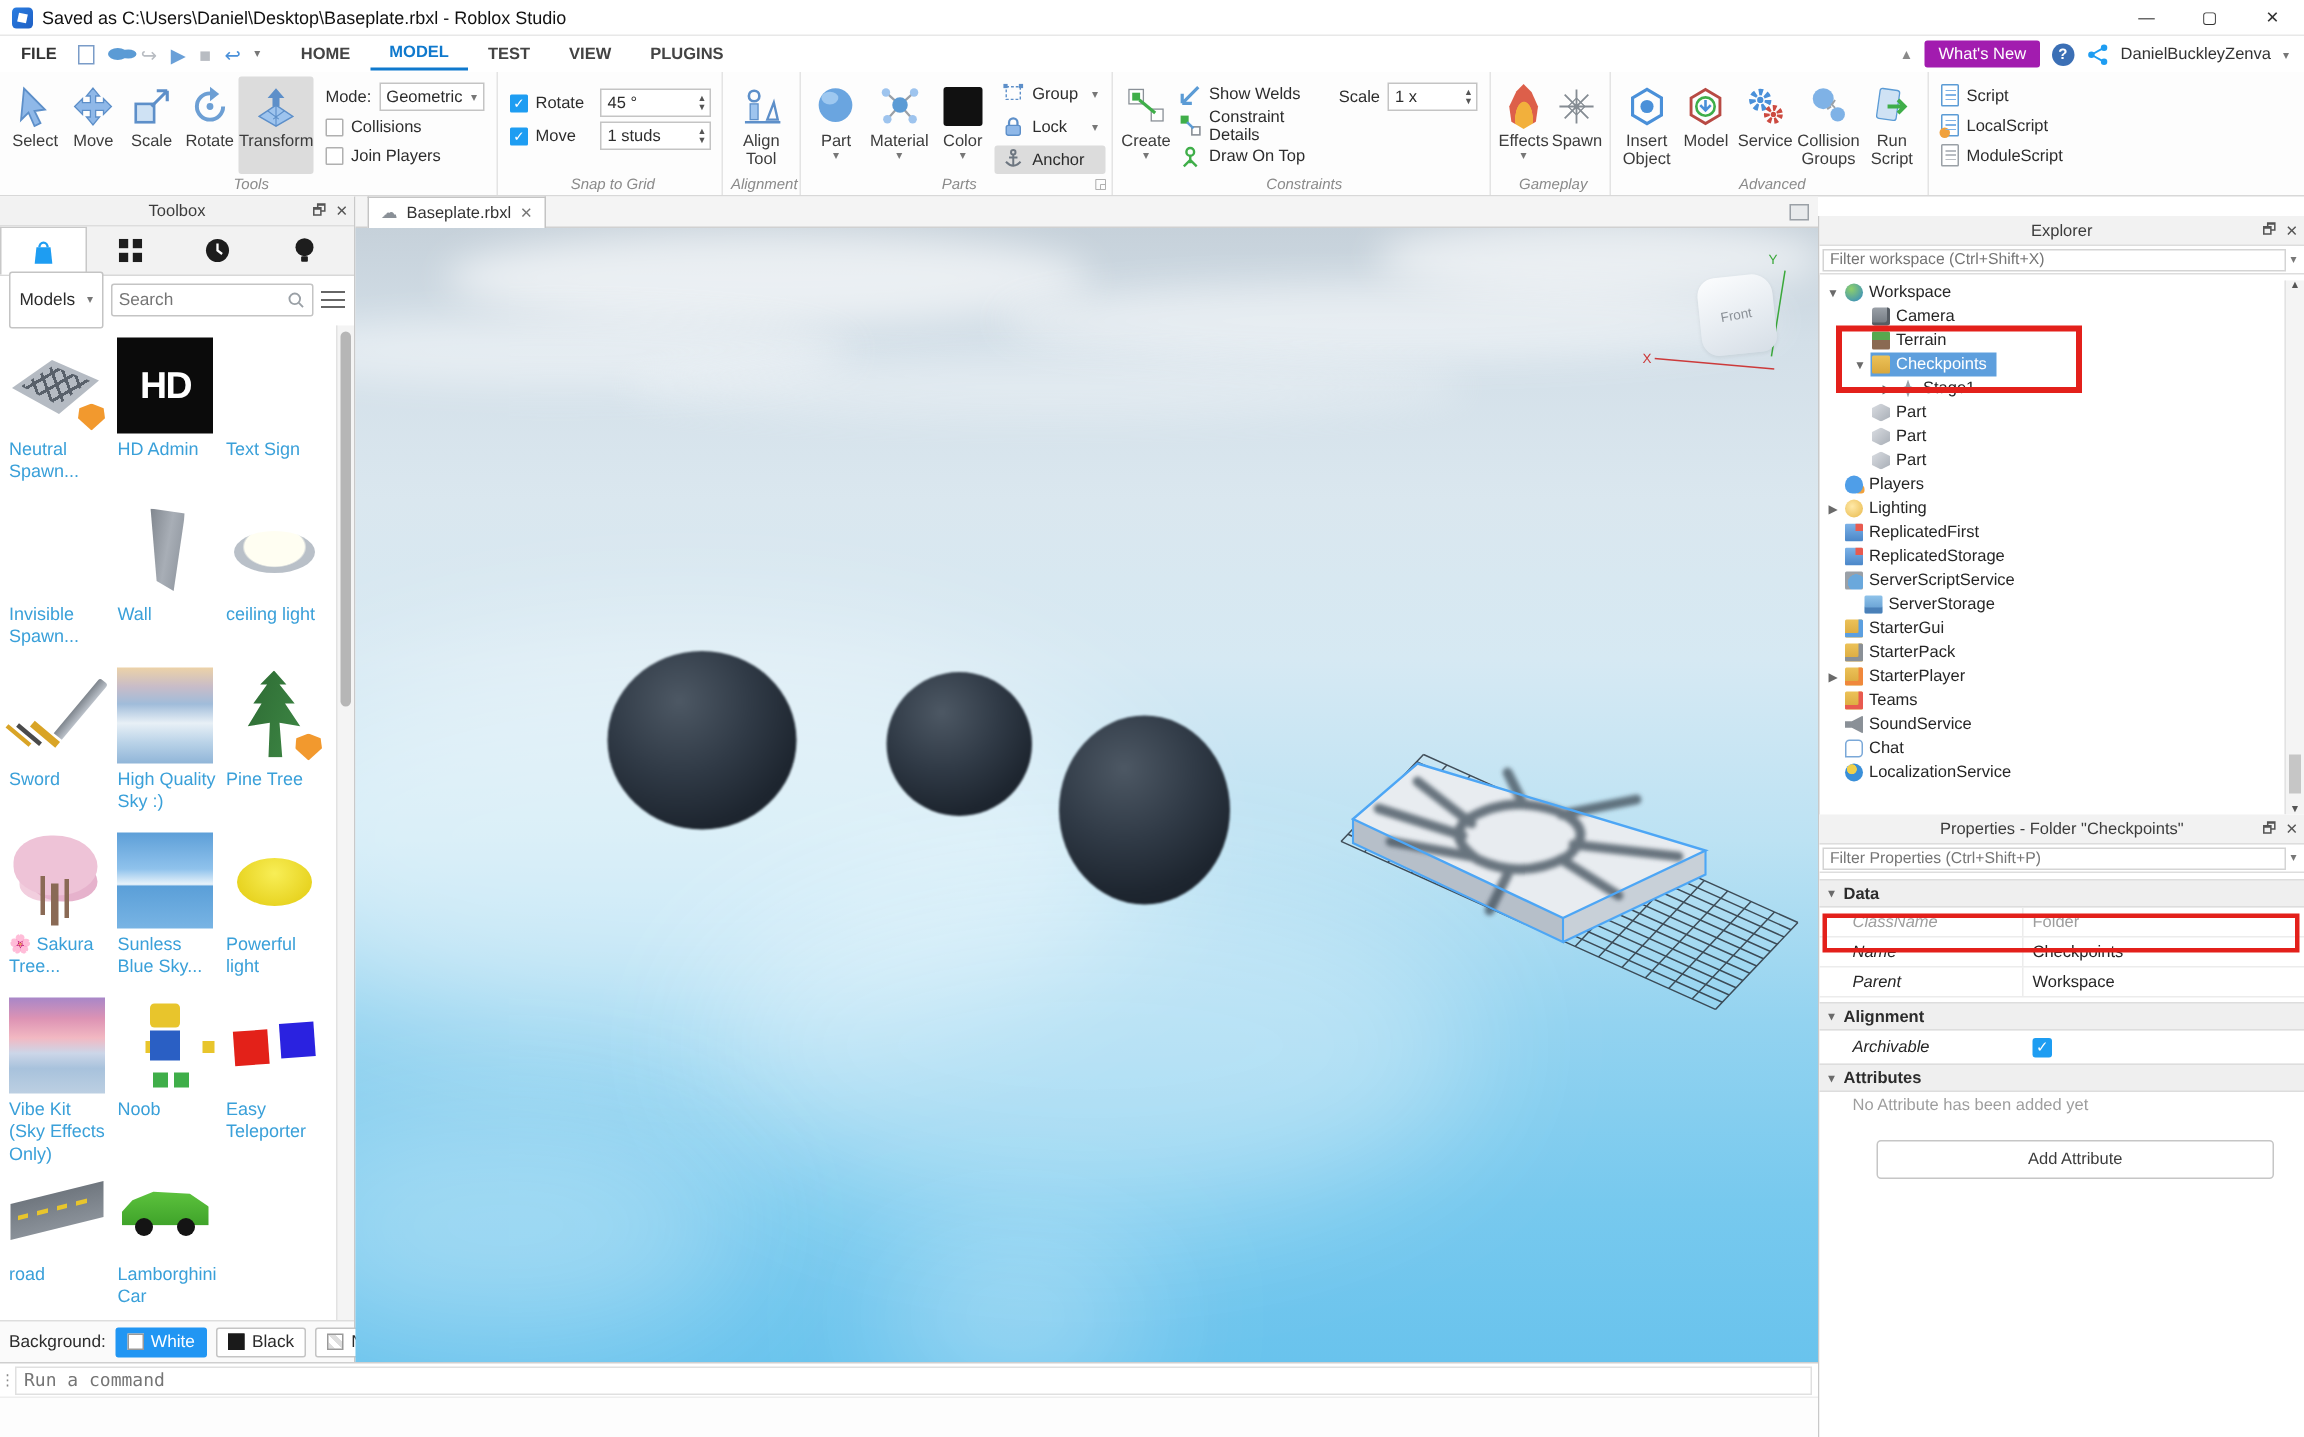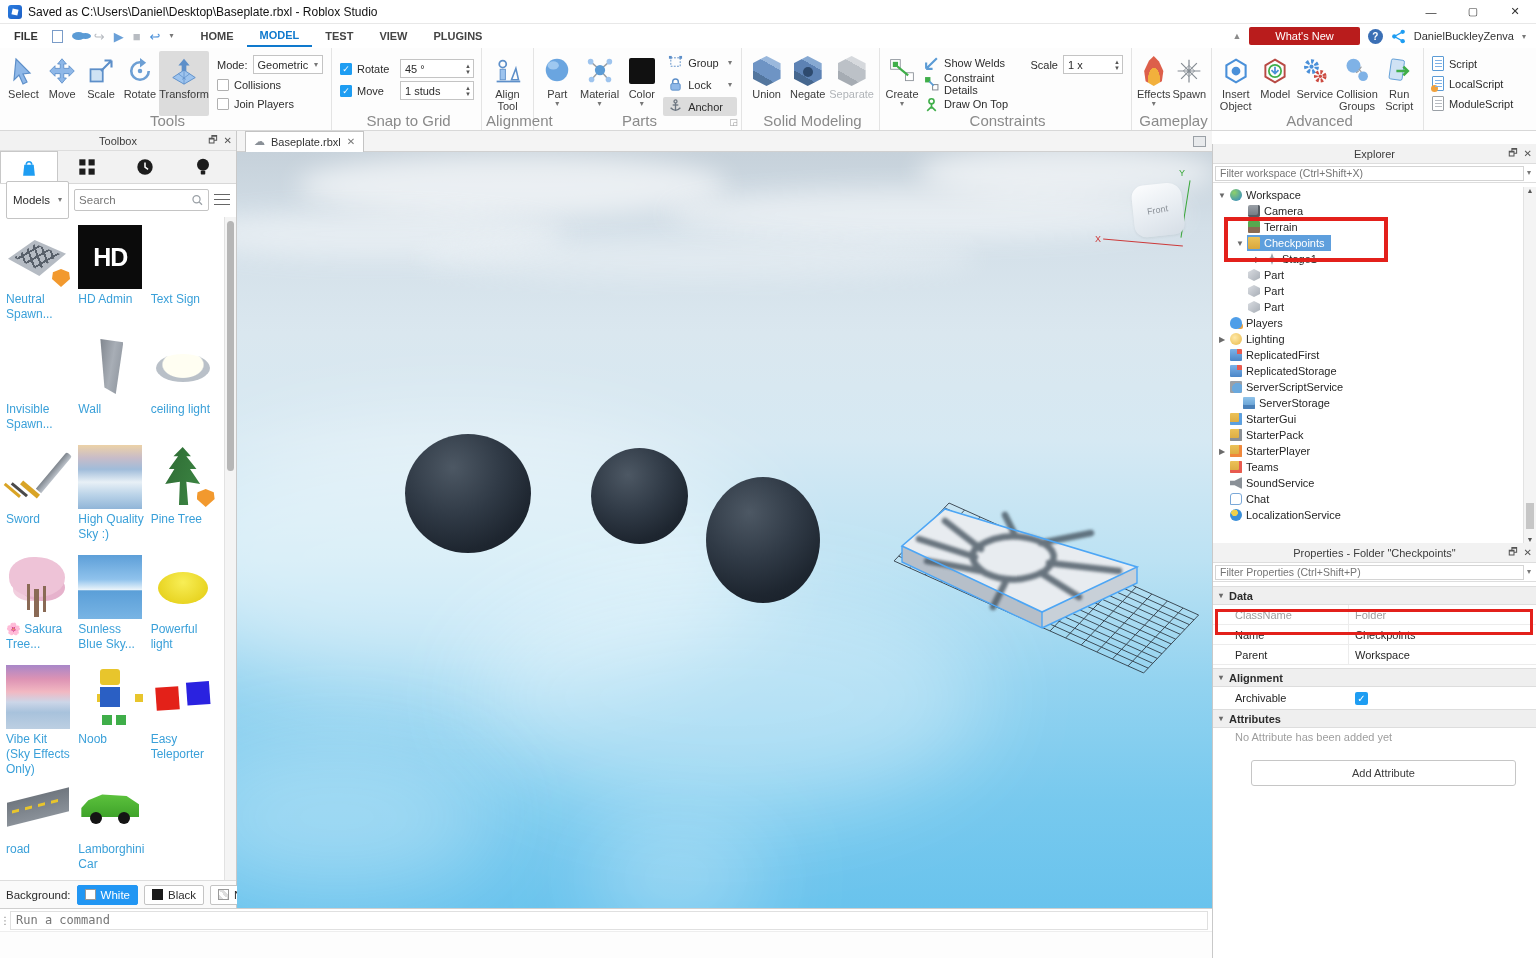"What's New" .whats-new { background: #b91c1c -> #a21caf; padding: 3px 26px -> 3px 9px }
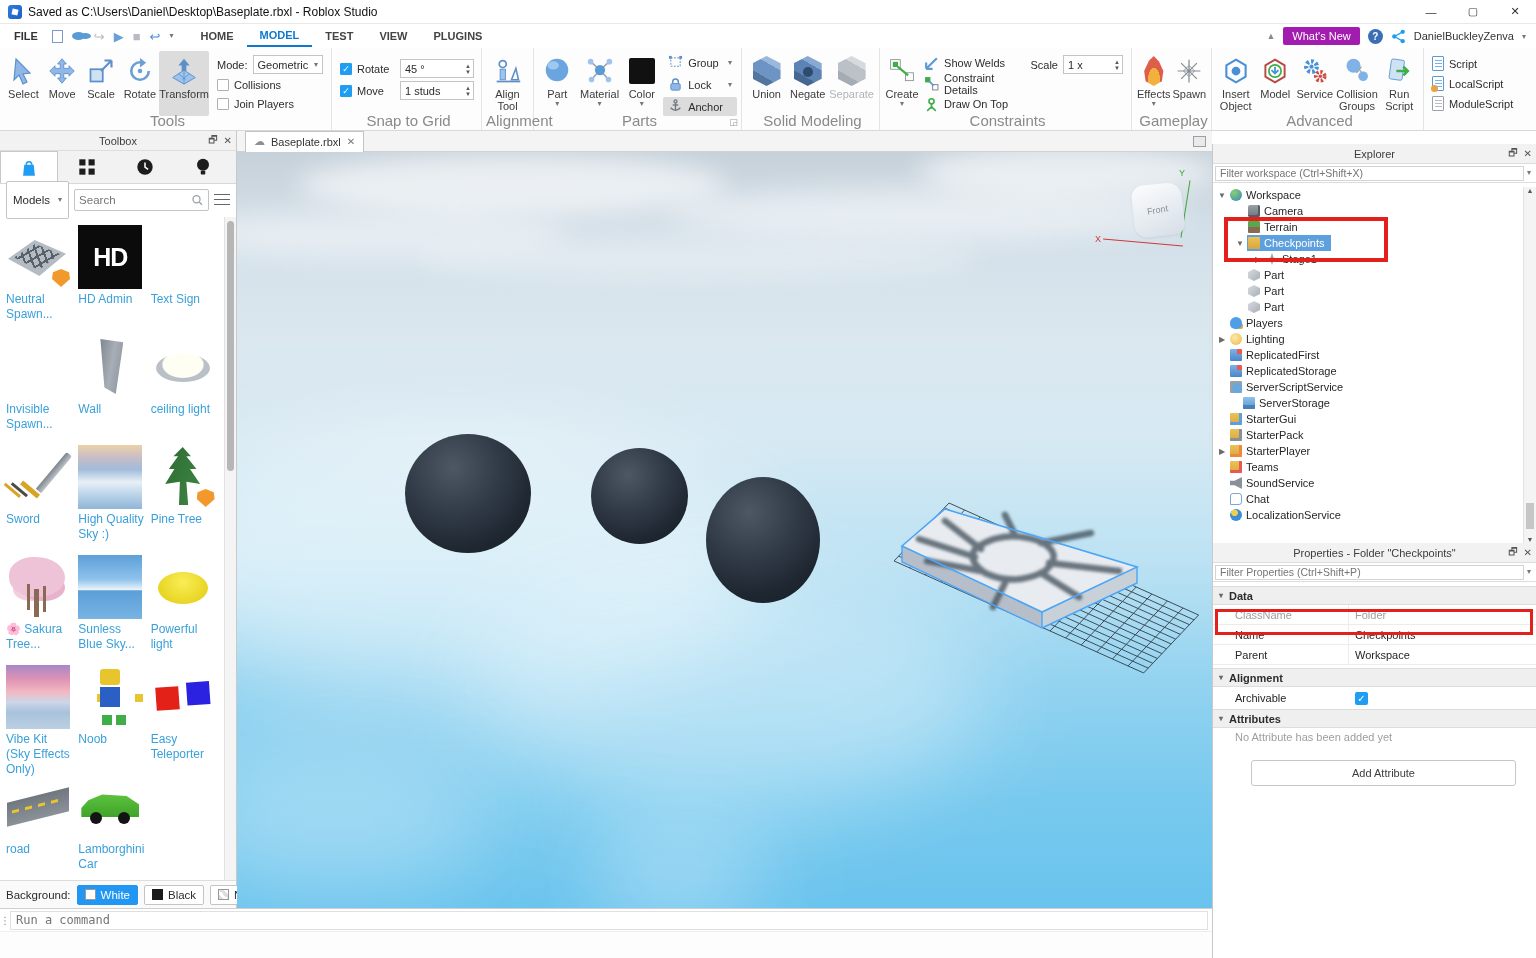"Union" div.rsec { html: <div> <div> <span> <span></span> </span> <span>Union</span> </div> <div> <span> <span></span> </span> <span>Negate</span> </div> <div> <span> <span></span> </span> <span>Separate</span> </div> <span>Solid Modeling</span> </div> -> none }
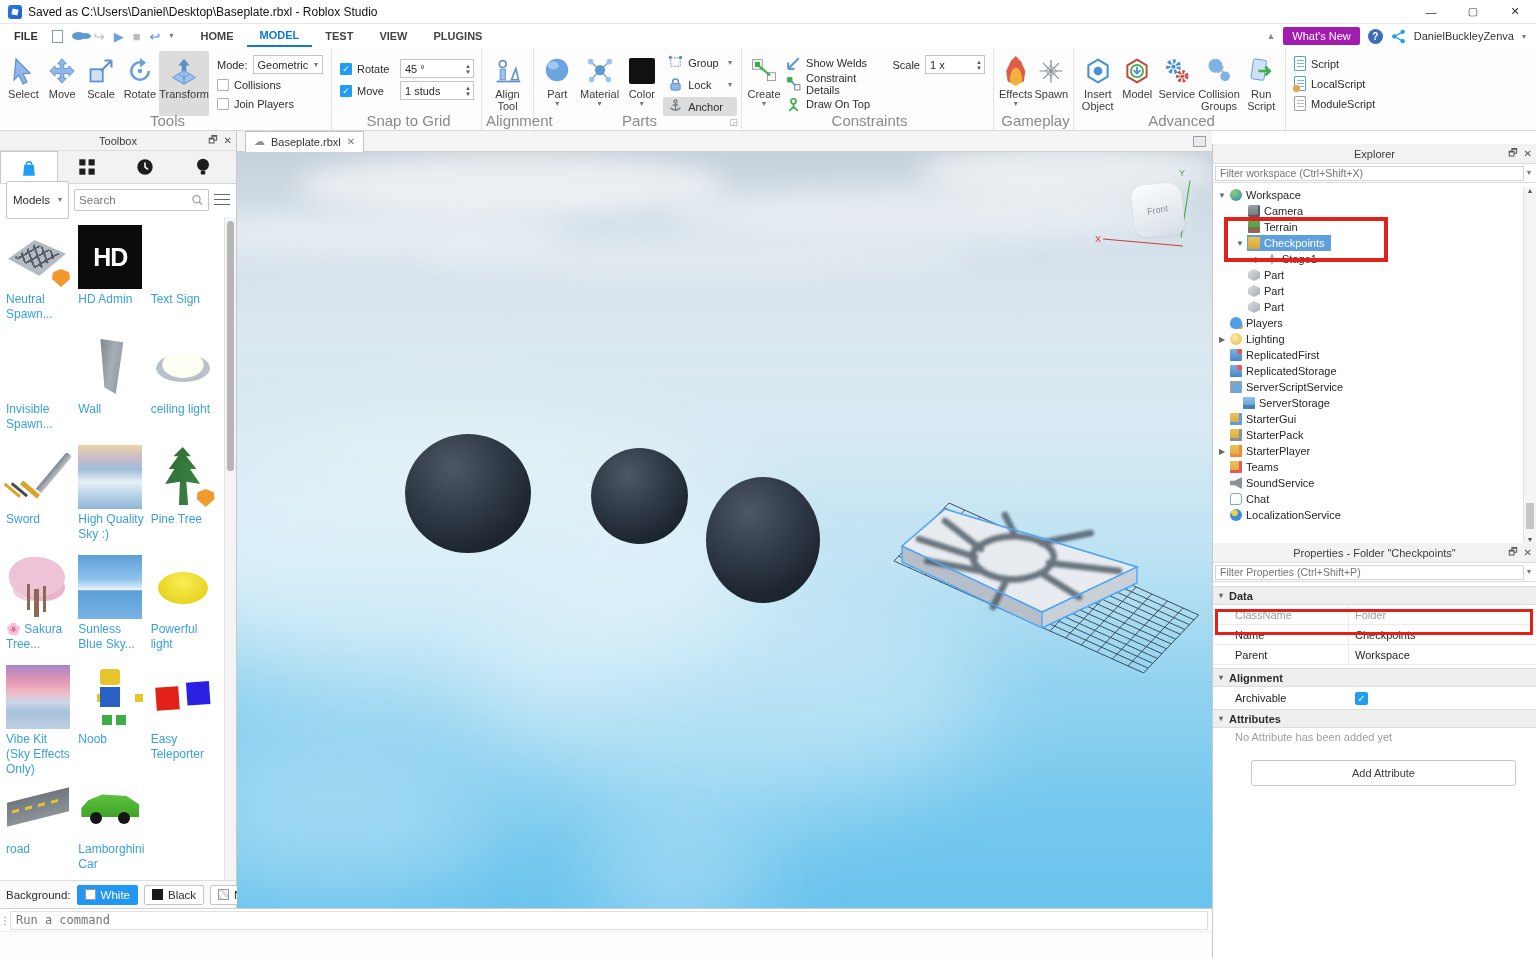"Tools" .rsec-label { font-size: 15px -> 10px; font-style: none -> italic }
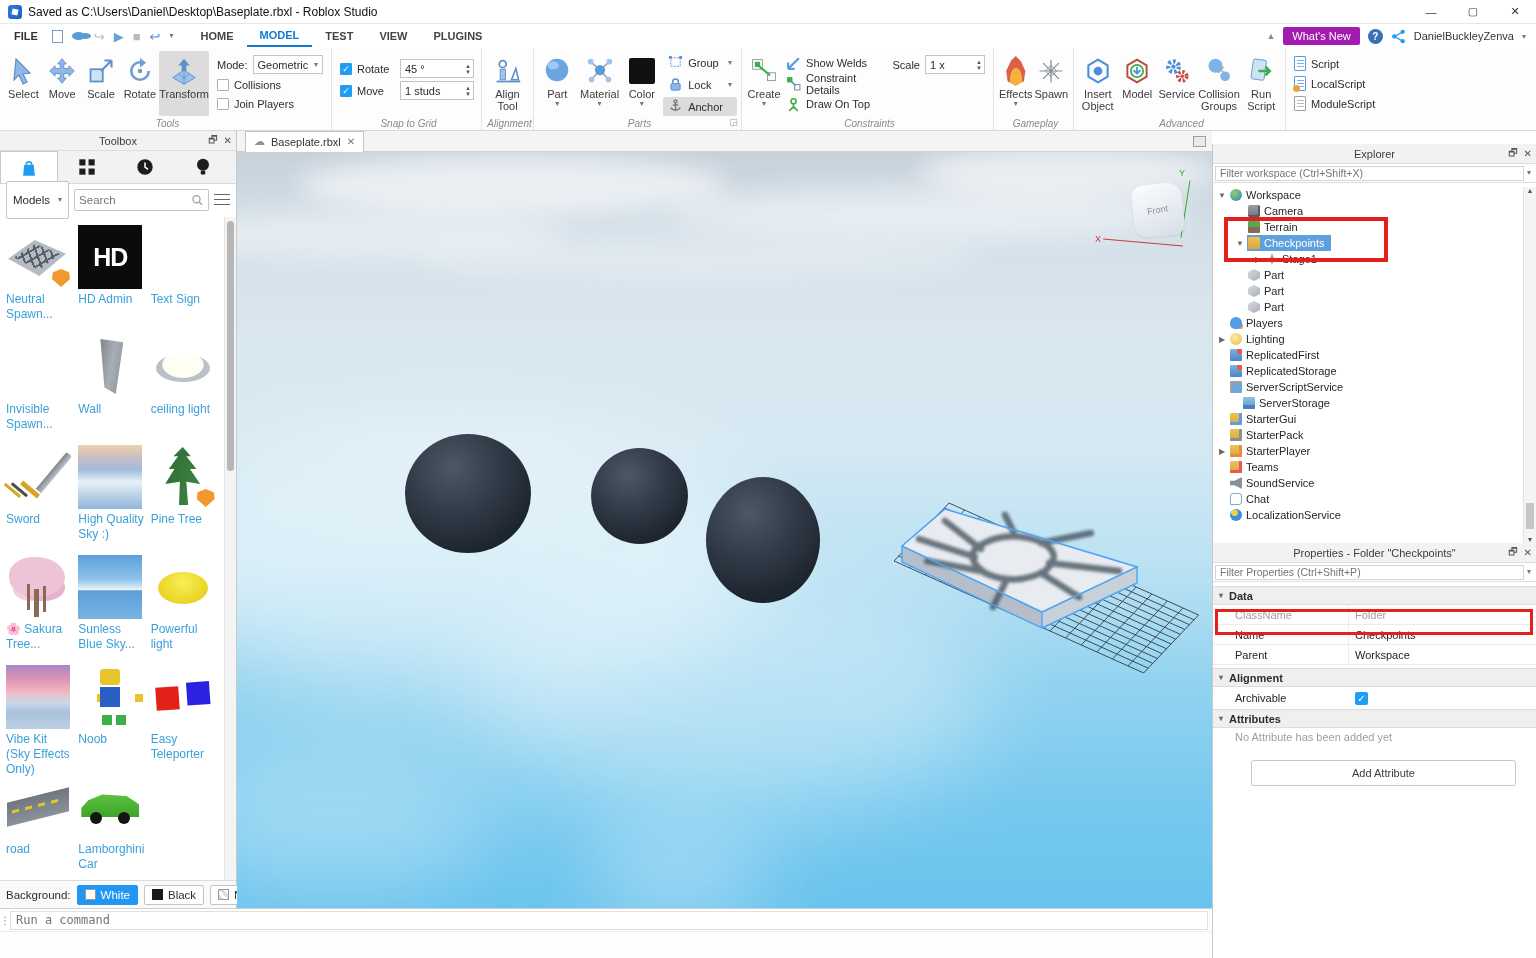"ClassName" .pkey { font-style: none -> italic }
